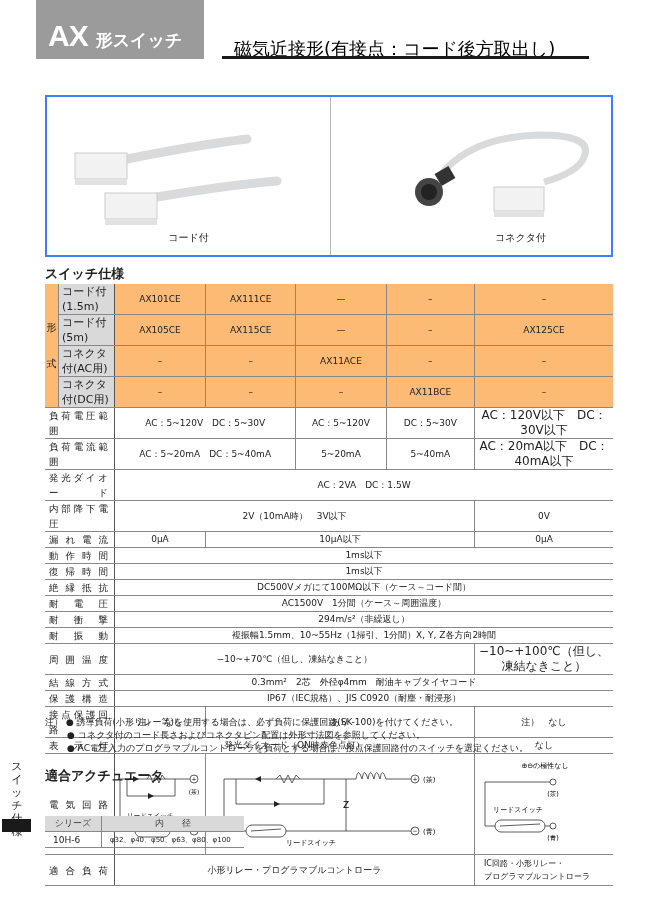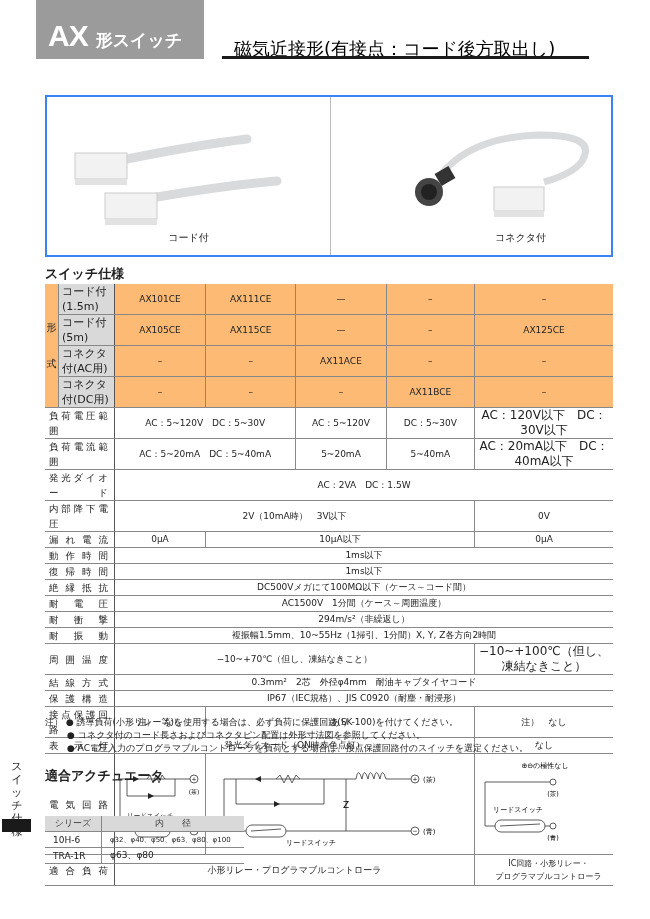"TRA-1R" tr { html: <tr> <td>TRA-1R</td> <td>φ63、φ80</td> </tr> -> none }
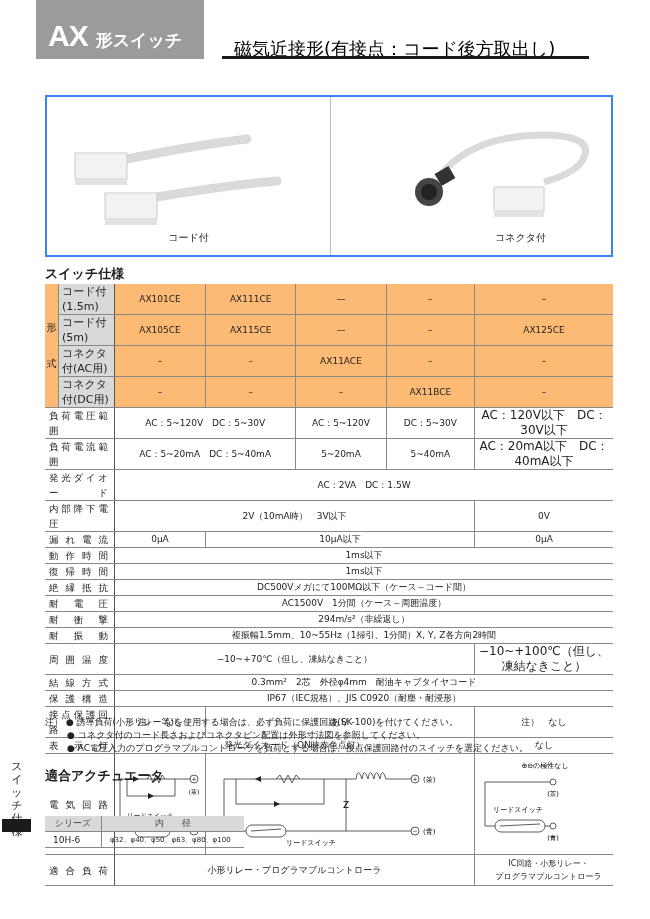"IC回路・小形リレー・" td.vsep { text-align: center -> left }
